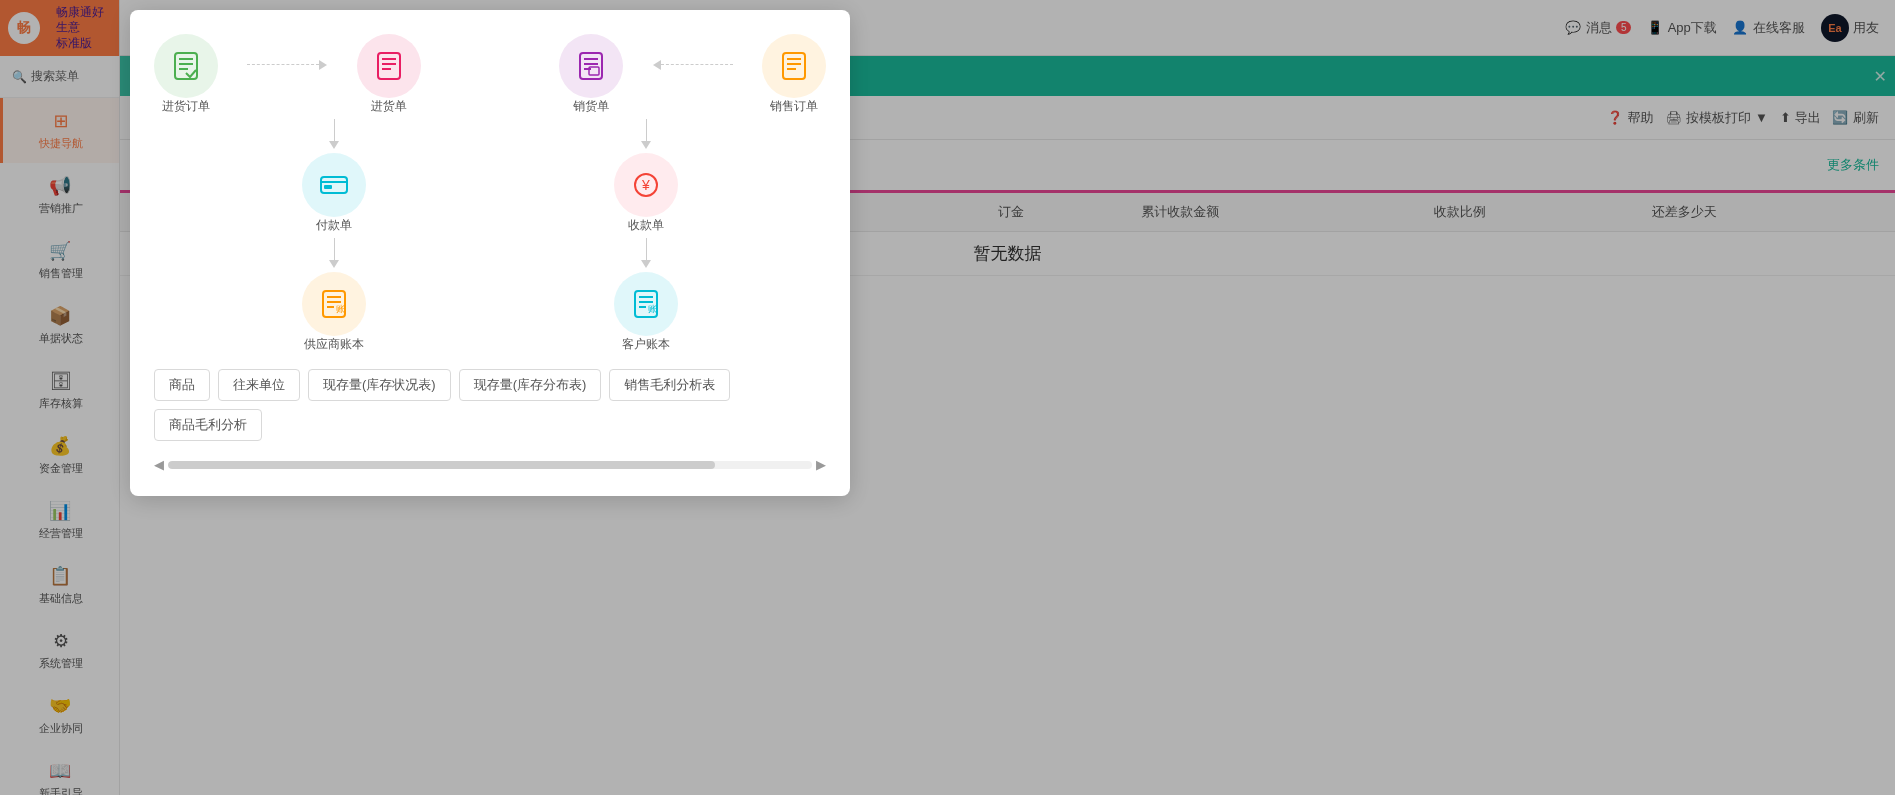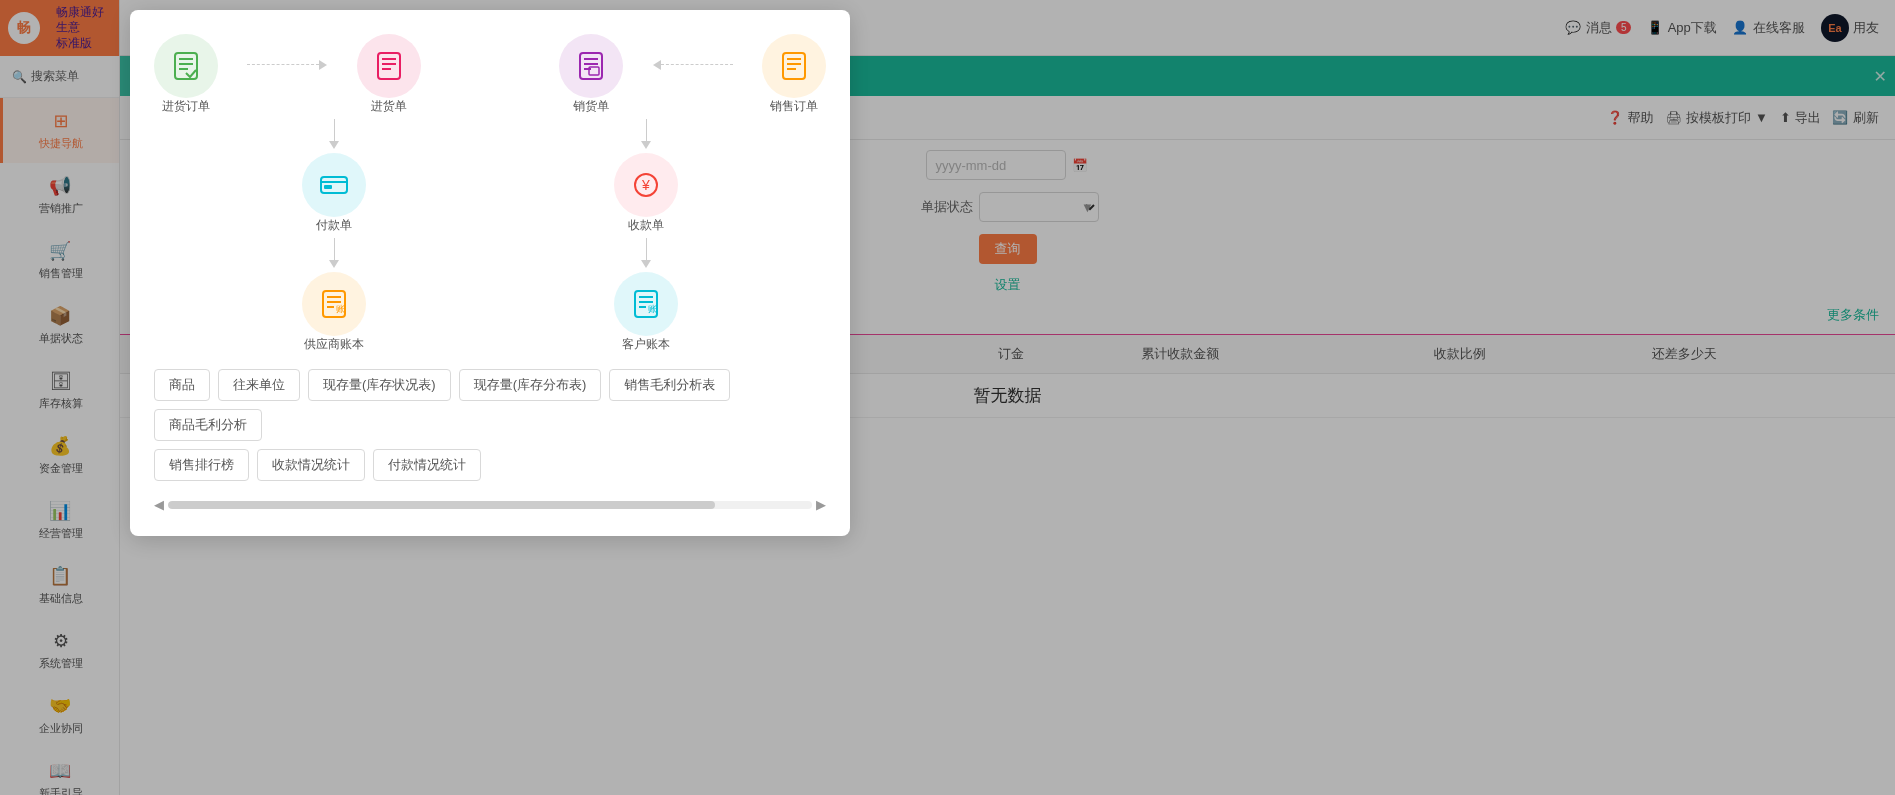"更多条件" .filter-bar { border-bottom: 1px solid #ec4899 -> 3px solid #ec4899; flex-direction: column -> none }
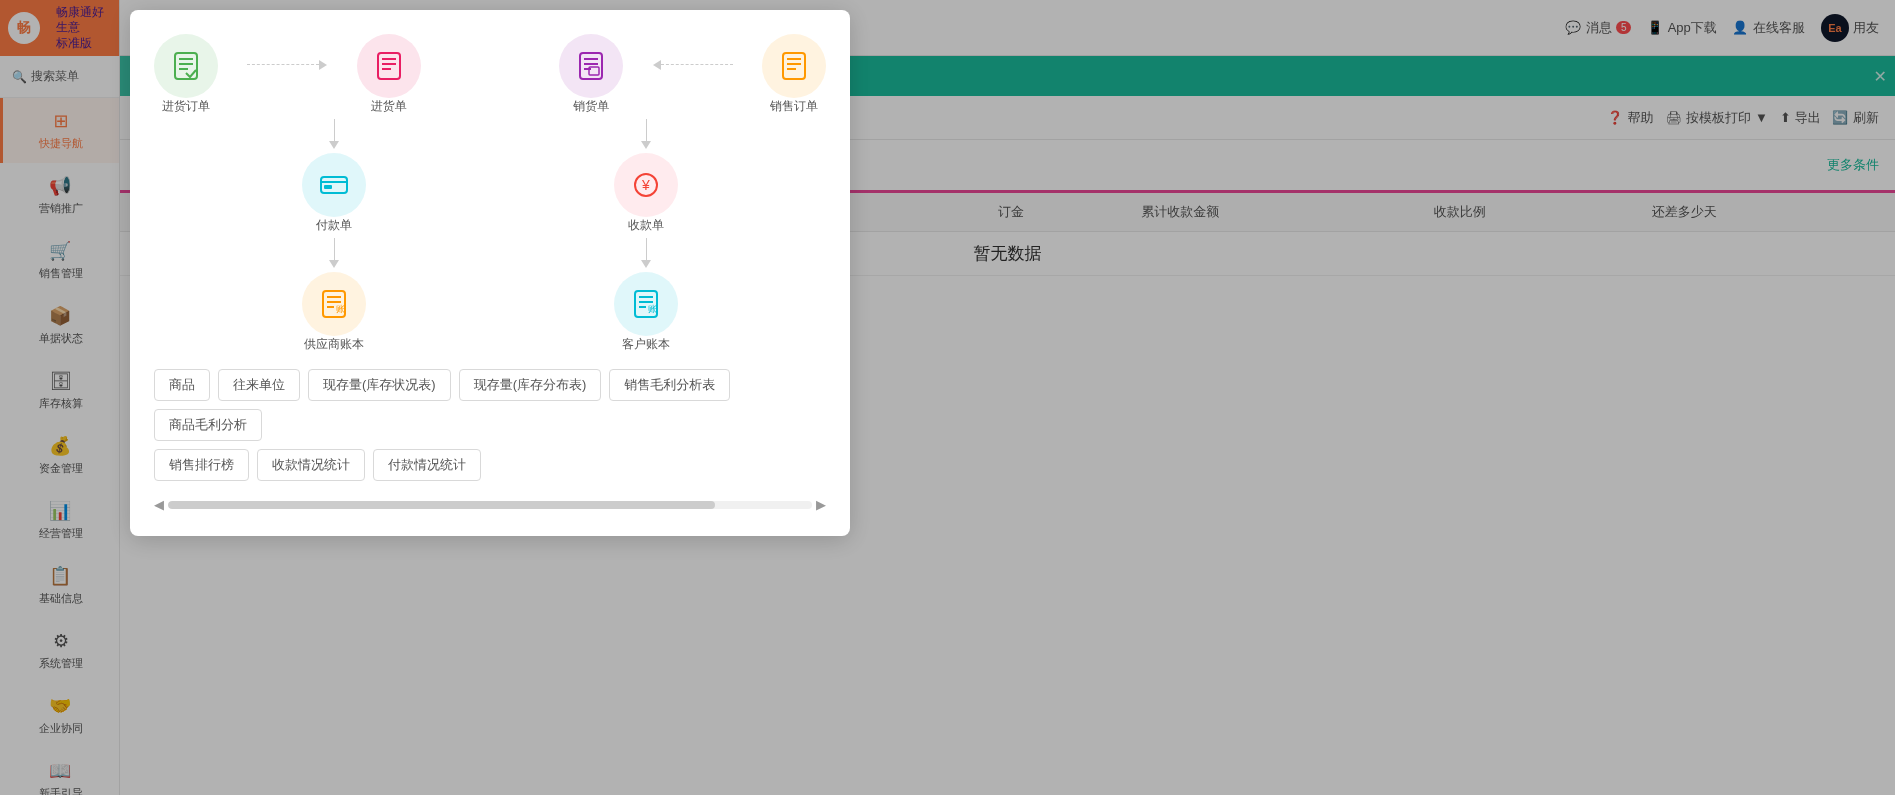"销售排行榜" div.common-btns { html: <div> <button>销售排行榜</button> <button>收款情况统计</button> <button>付款情况统计</button> </div> -> none }
